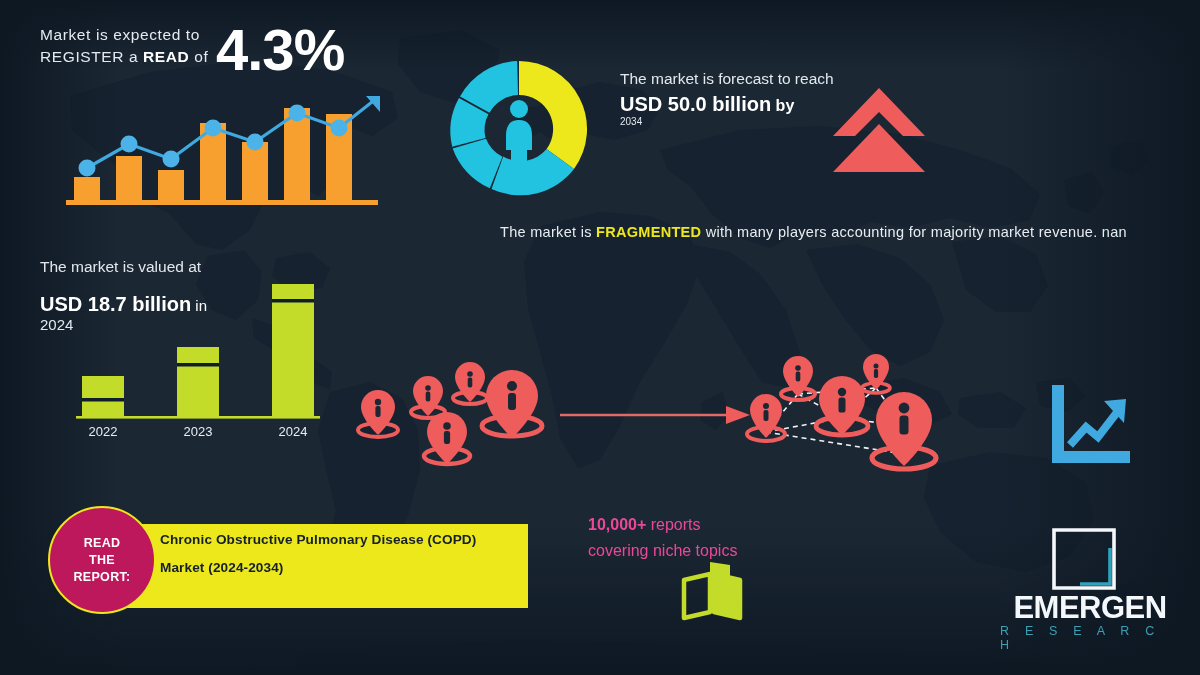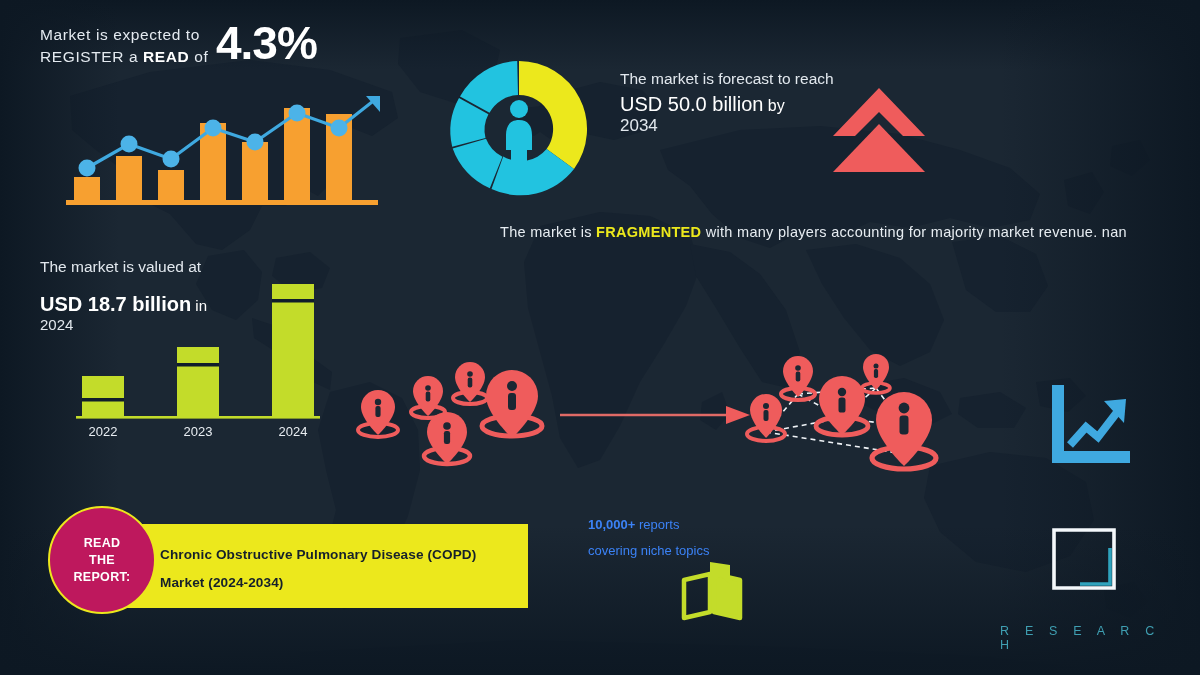"4.3%" #cagr-value { font-size: 46px -> 58px }
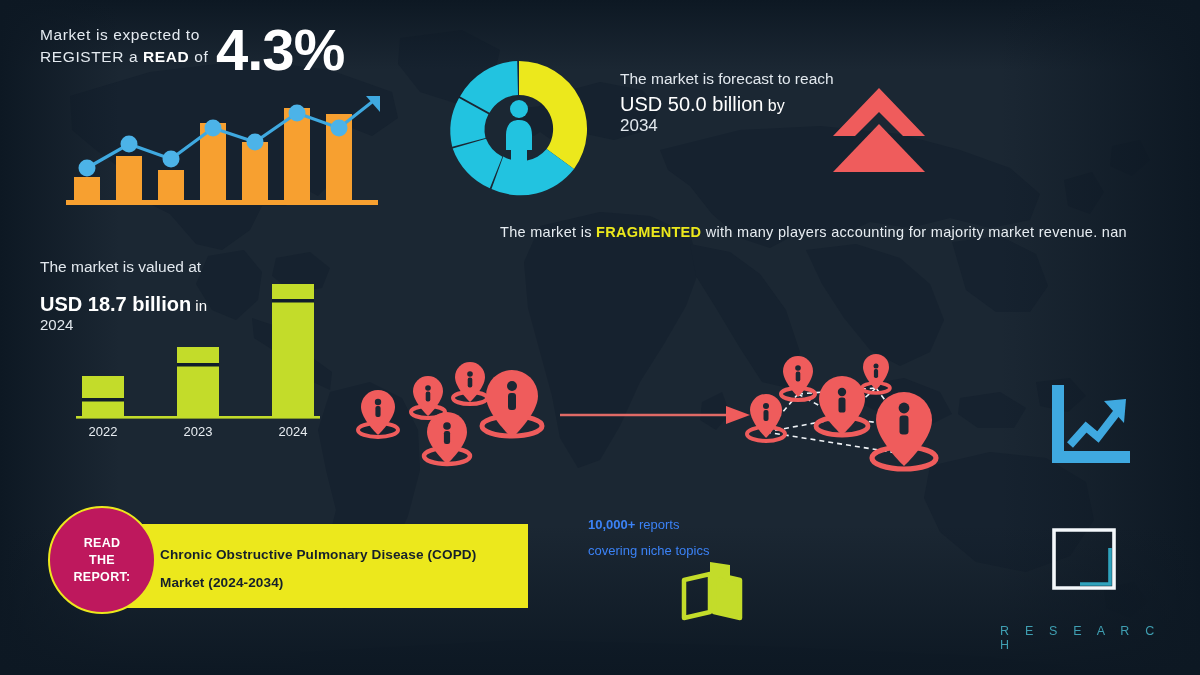"USD 50.0 billion" #forecast-value span { font-weight: normal -> bold }
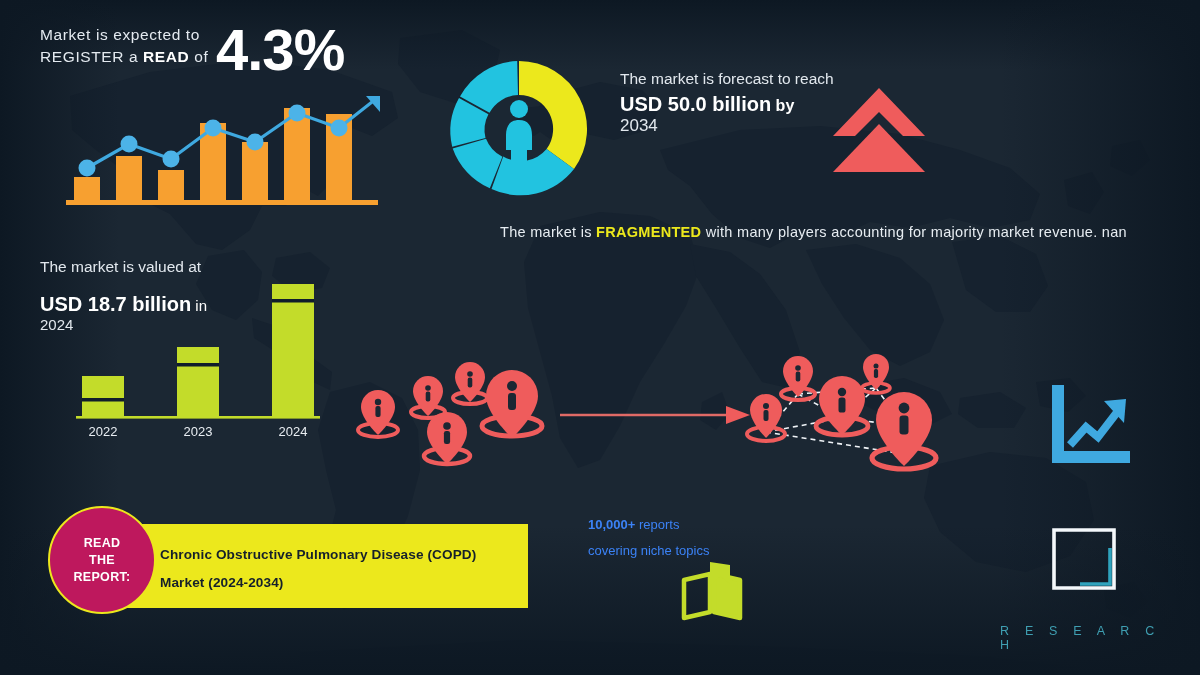"2034" #forecast-year { font-size: 17px -> 10px }
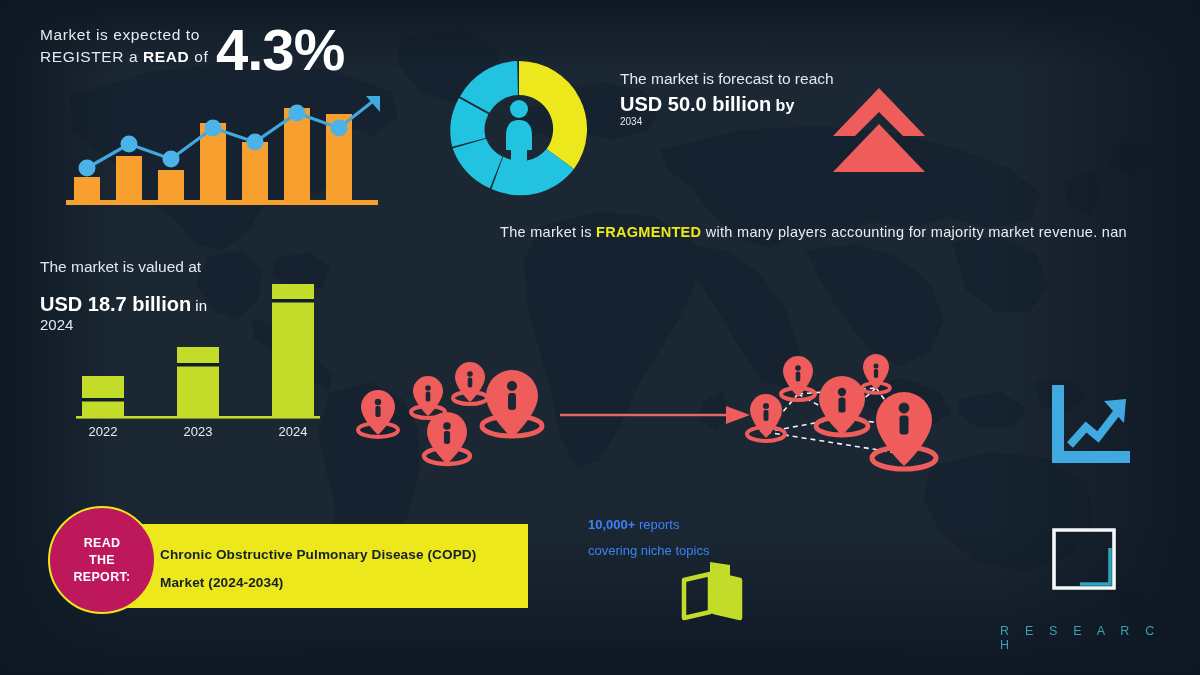"10,000+ reports" #reports-text { color: #3b82f6 -> #ec4899; font-size: 13px -> 16px }
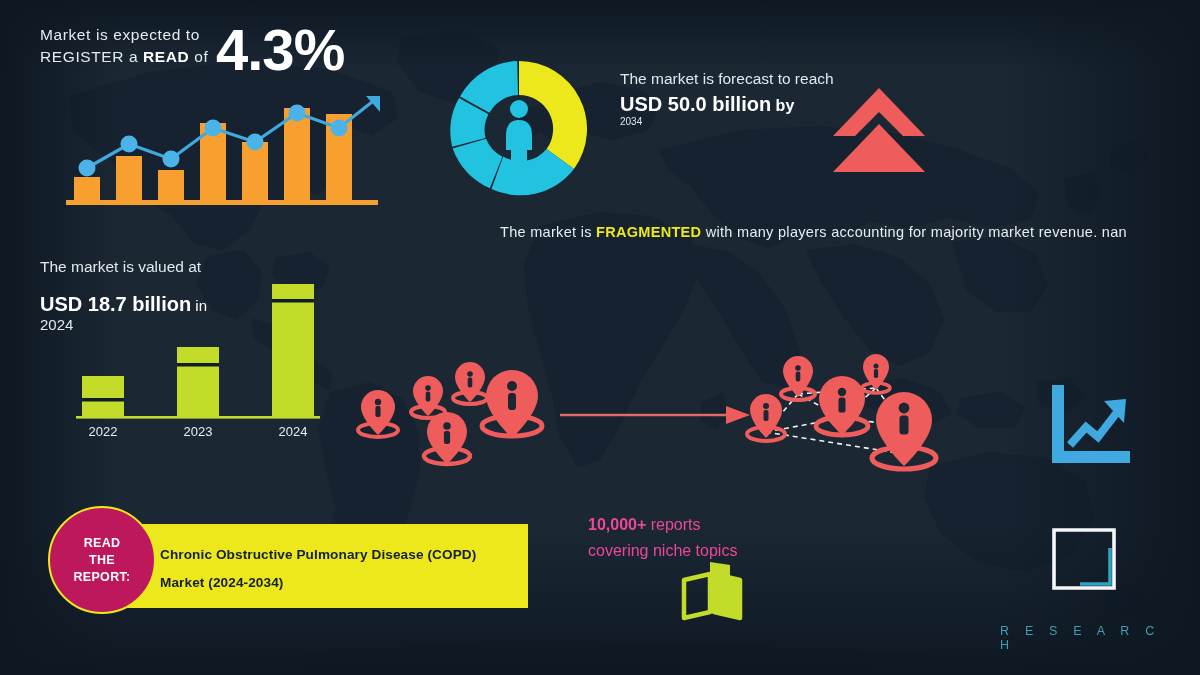"Chronic Obstructive Pulmonary Disease" #report-title { top: 17px -> 2px }
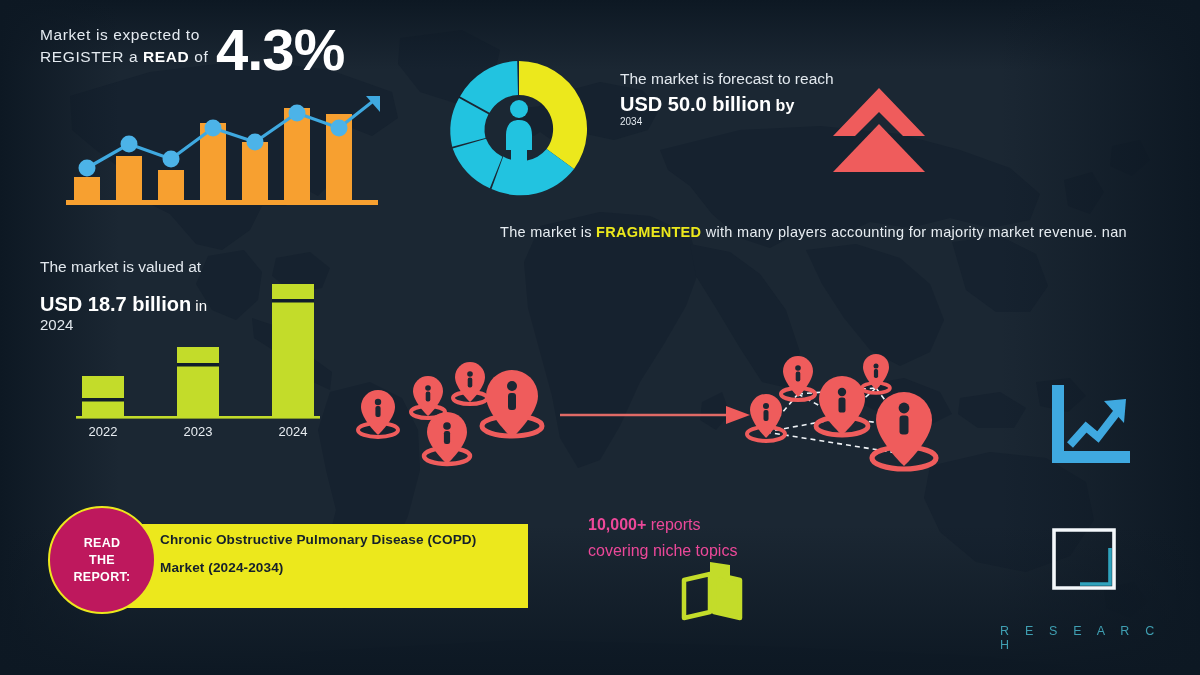"EMERGEN" div { html: none -> <div>EMERGEN</div> }
